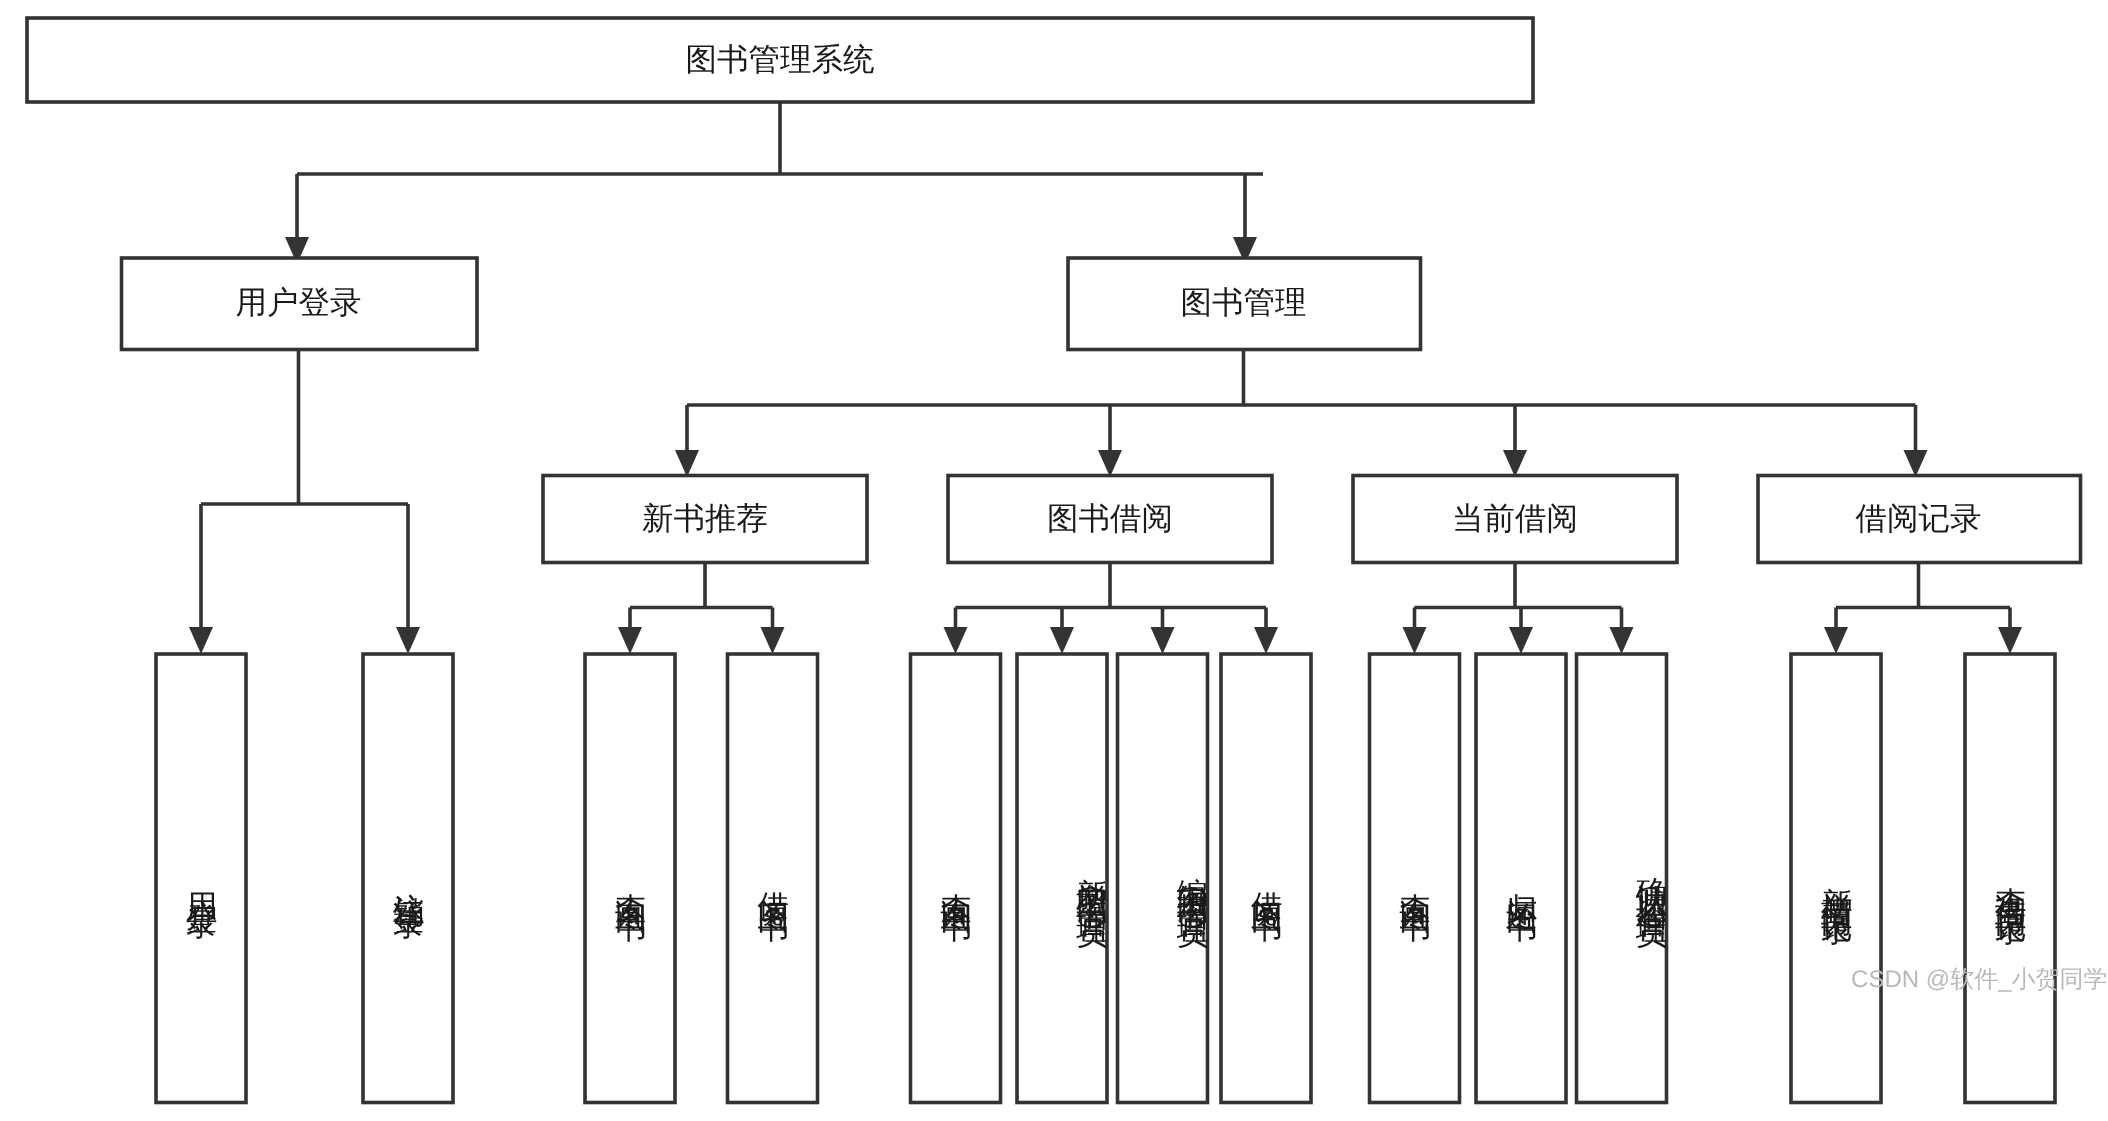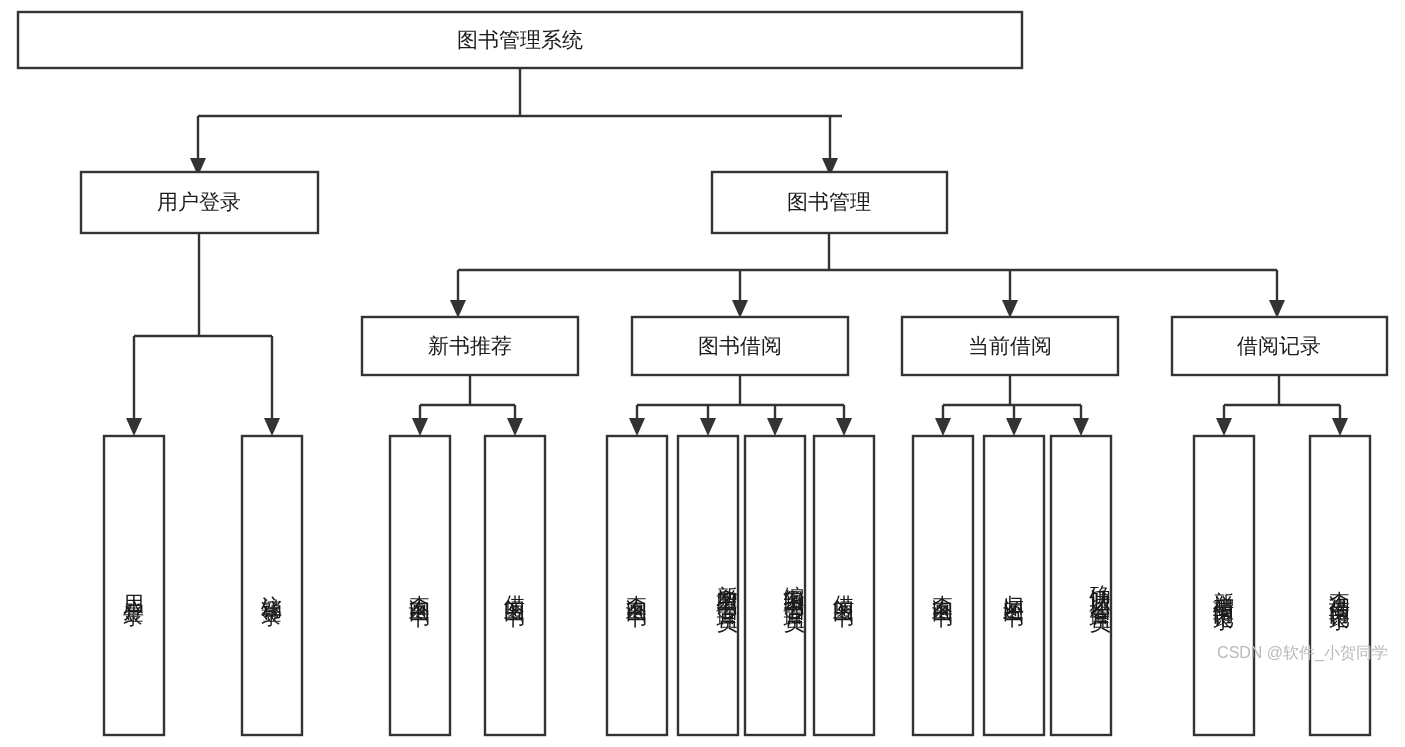"CSDN @软件_小贺同学" .watermark { right: 17px -> 0 }
